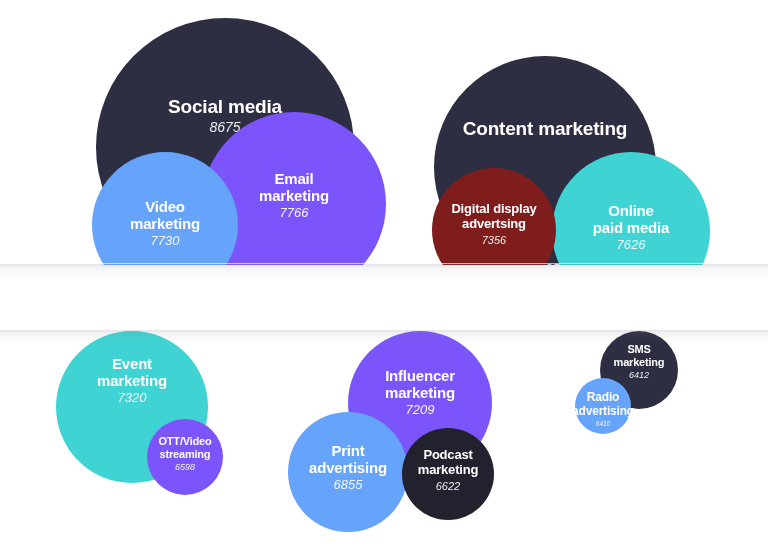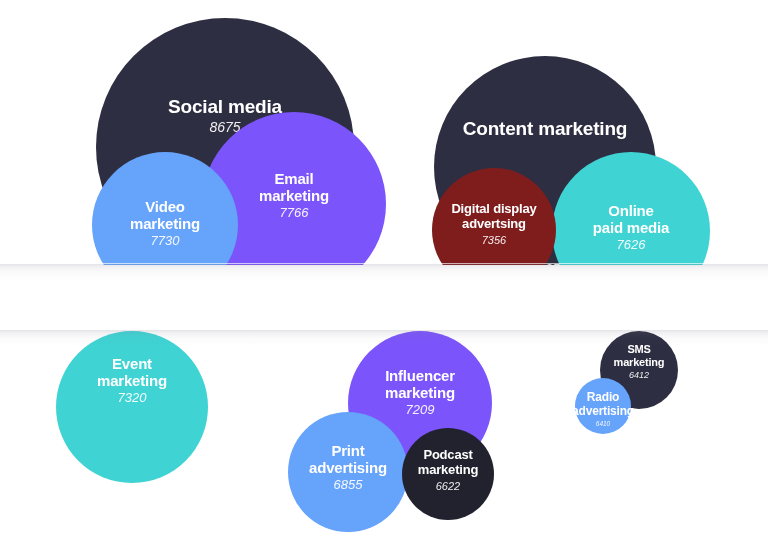"OTT/Video" div.bubble { html: none -> <div> <span>OTT/Video streaming</span> <span>6598</span> </div> }
